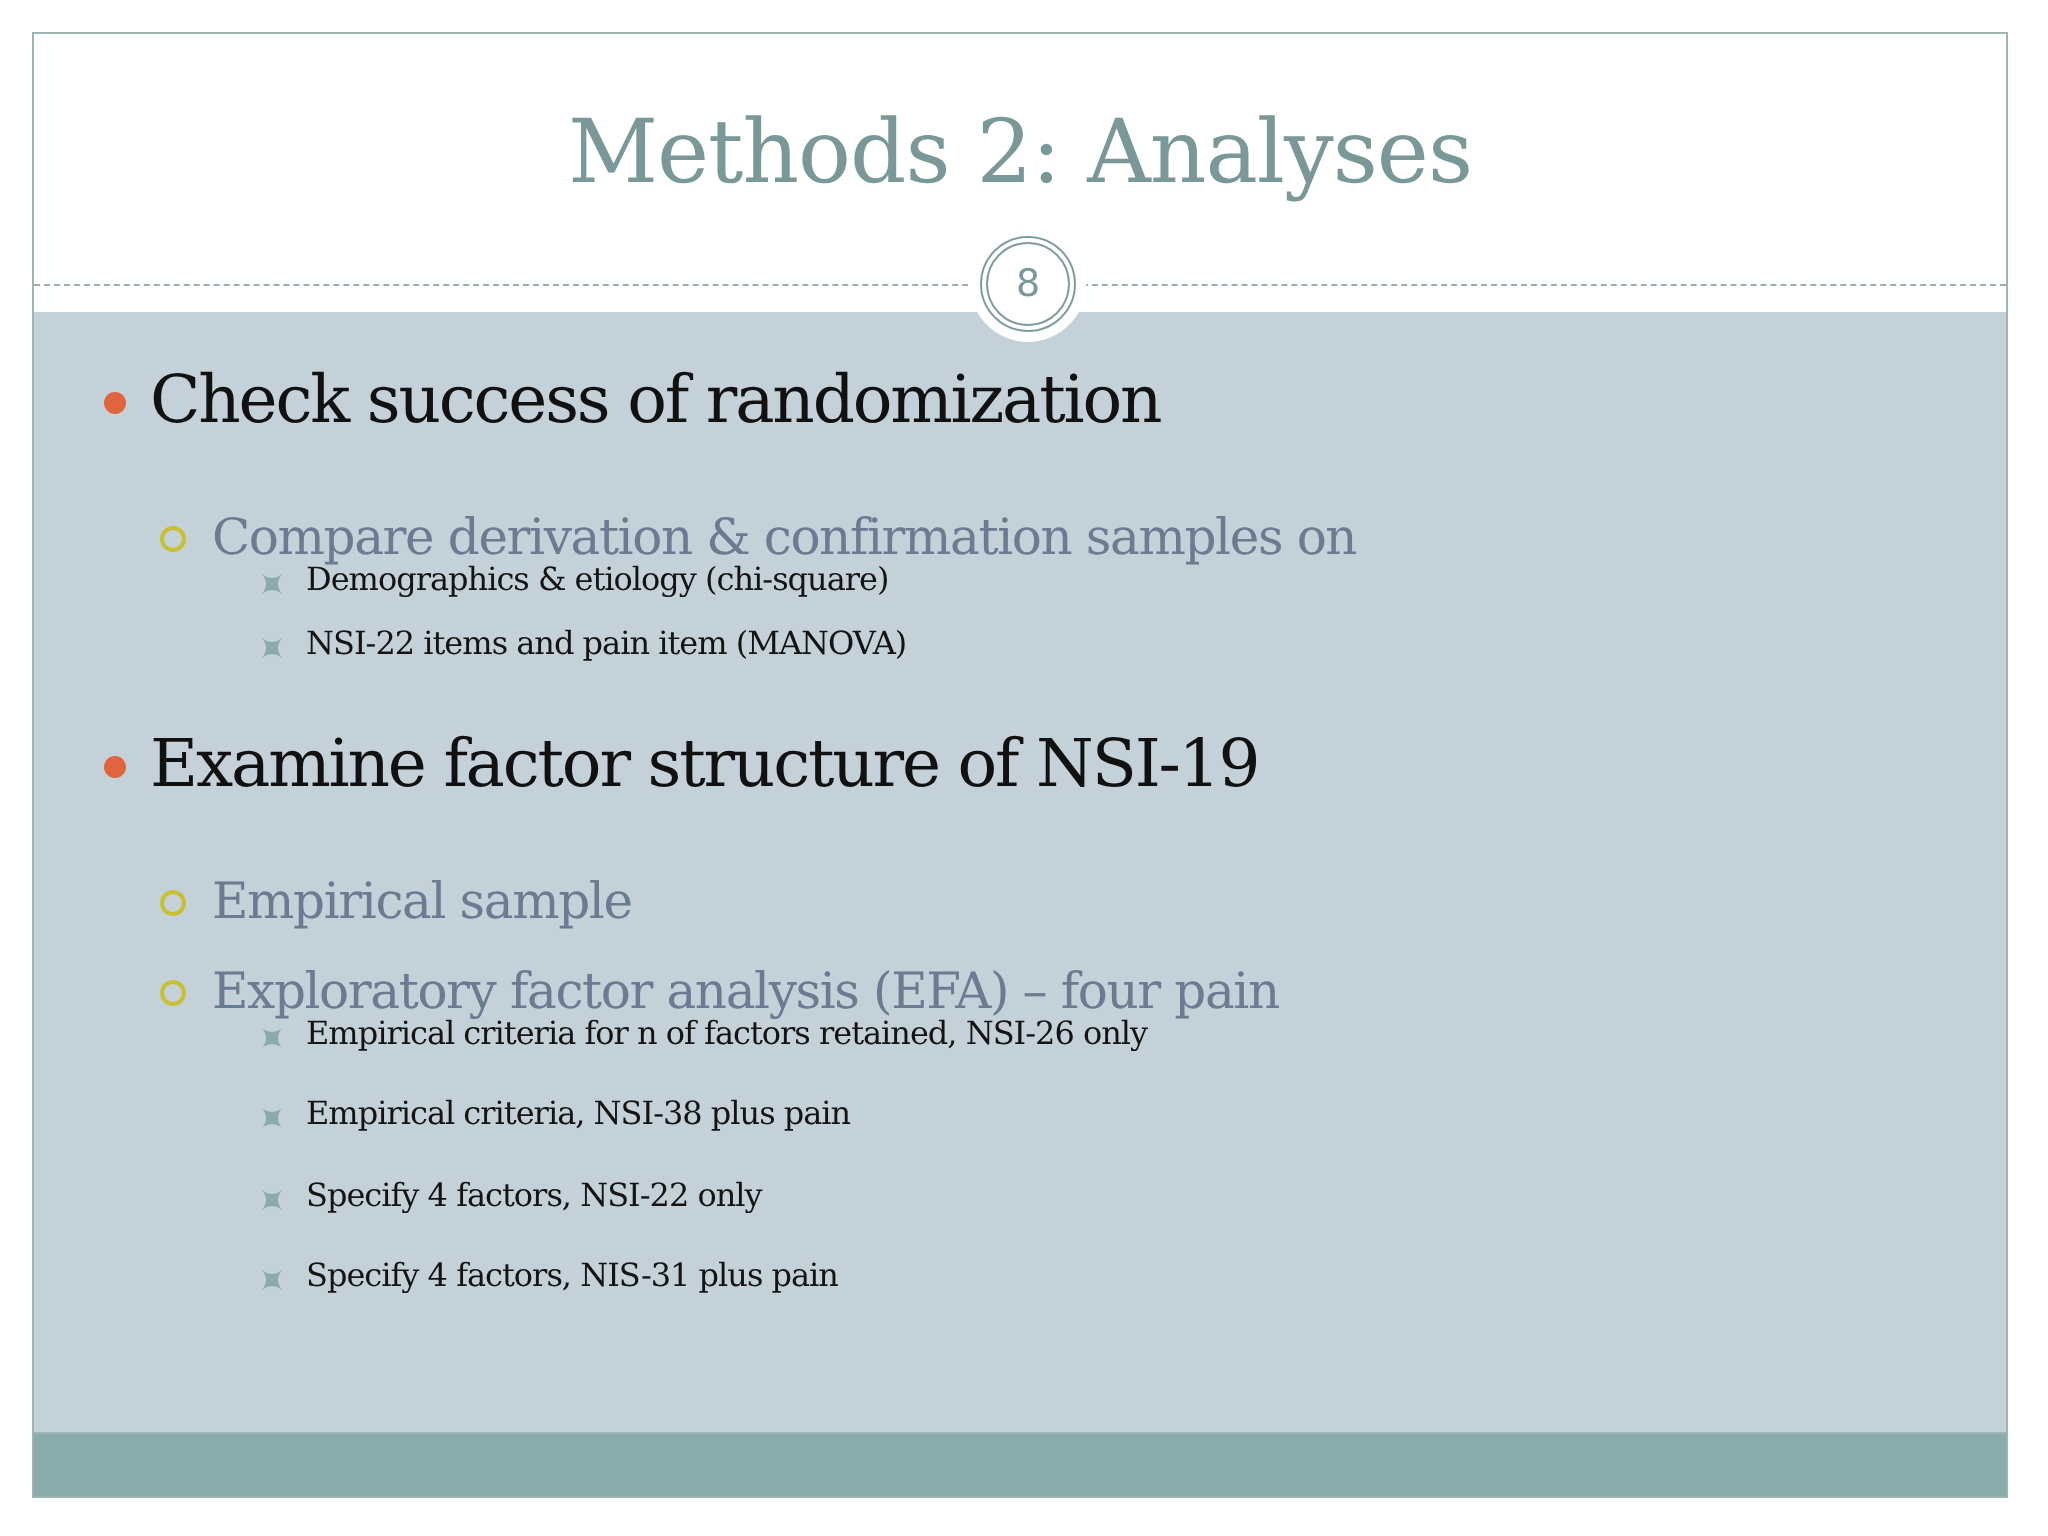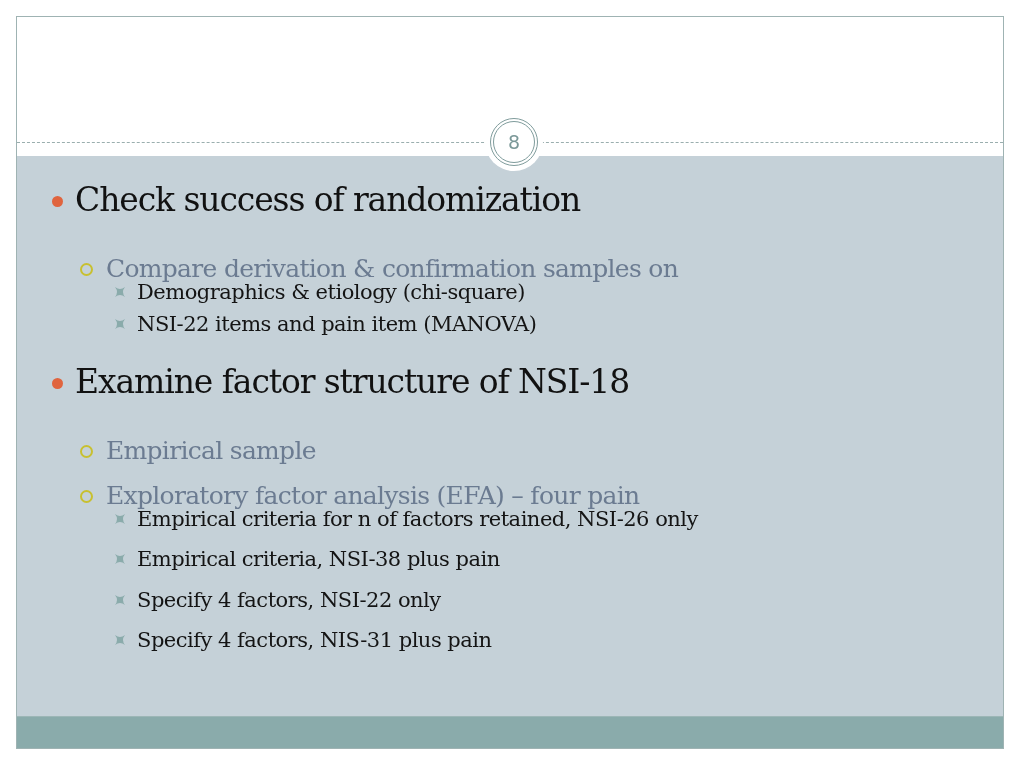"Methods 2: Analyses" div.title { html: none -> <div>Methods 2: Analyses</div> }
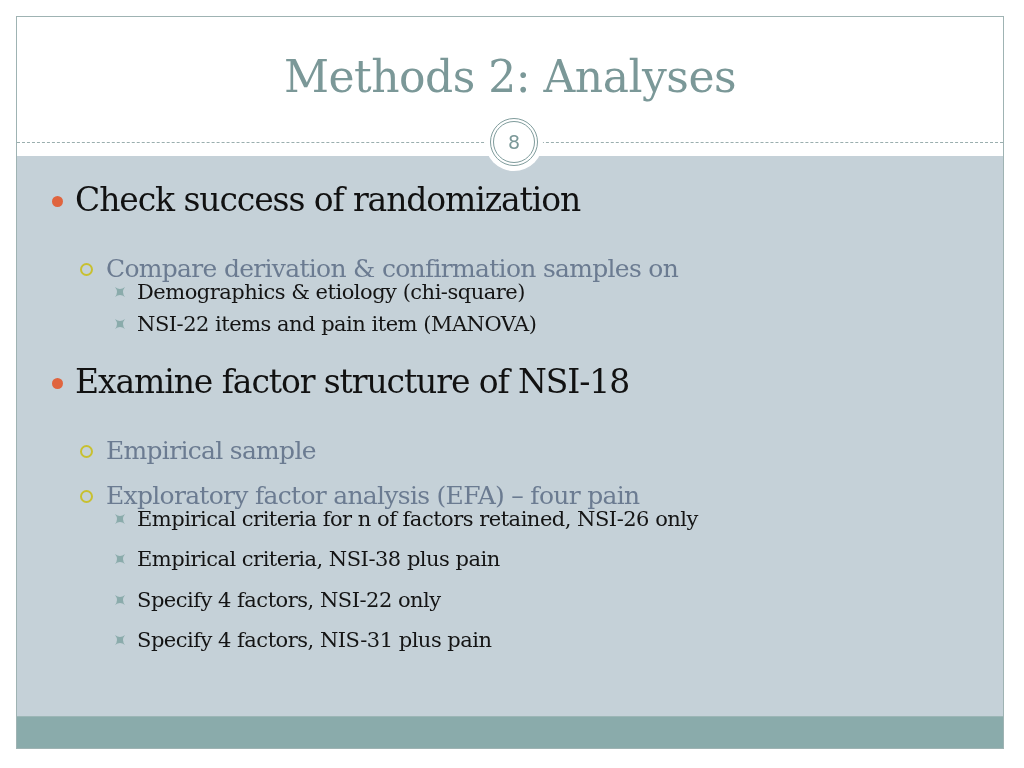"Demographics & etiology (chi-square)" .l3 { font-size: 21px -> 16px; margin-left: none -> 16px }
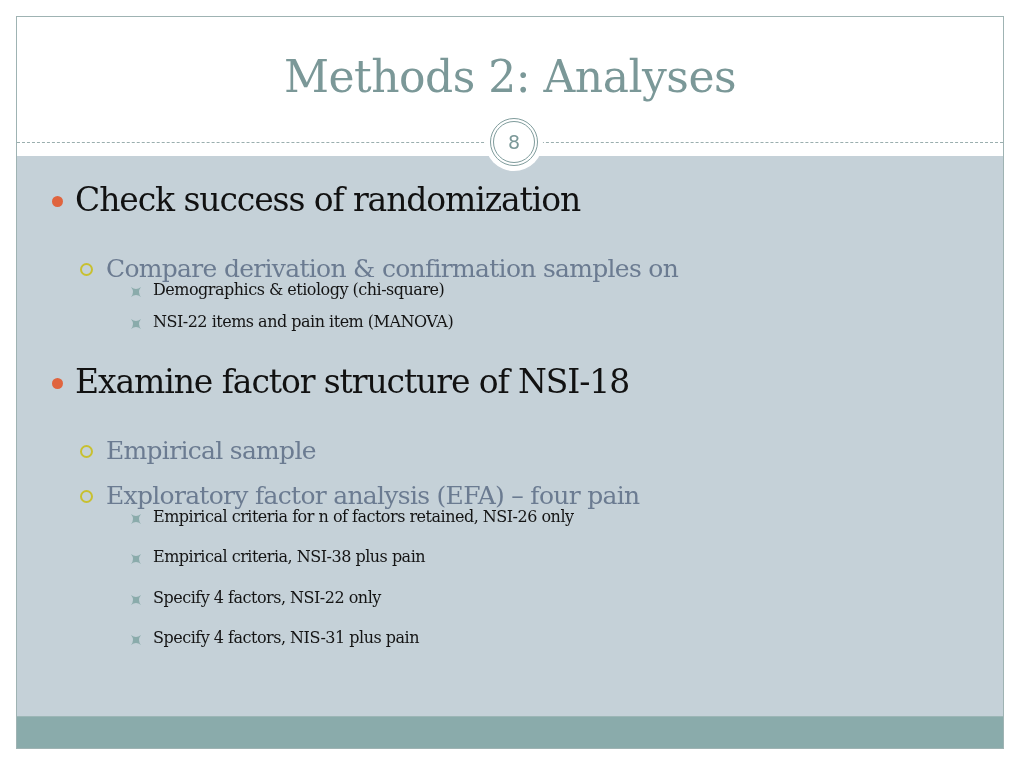"Examine factor structure of NSI-18" span { text: NSI-18 -> NSI-19 }
